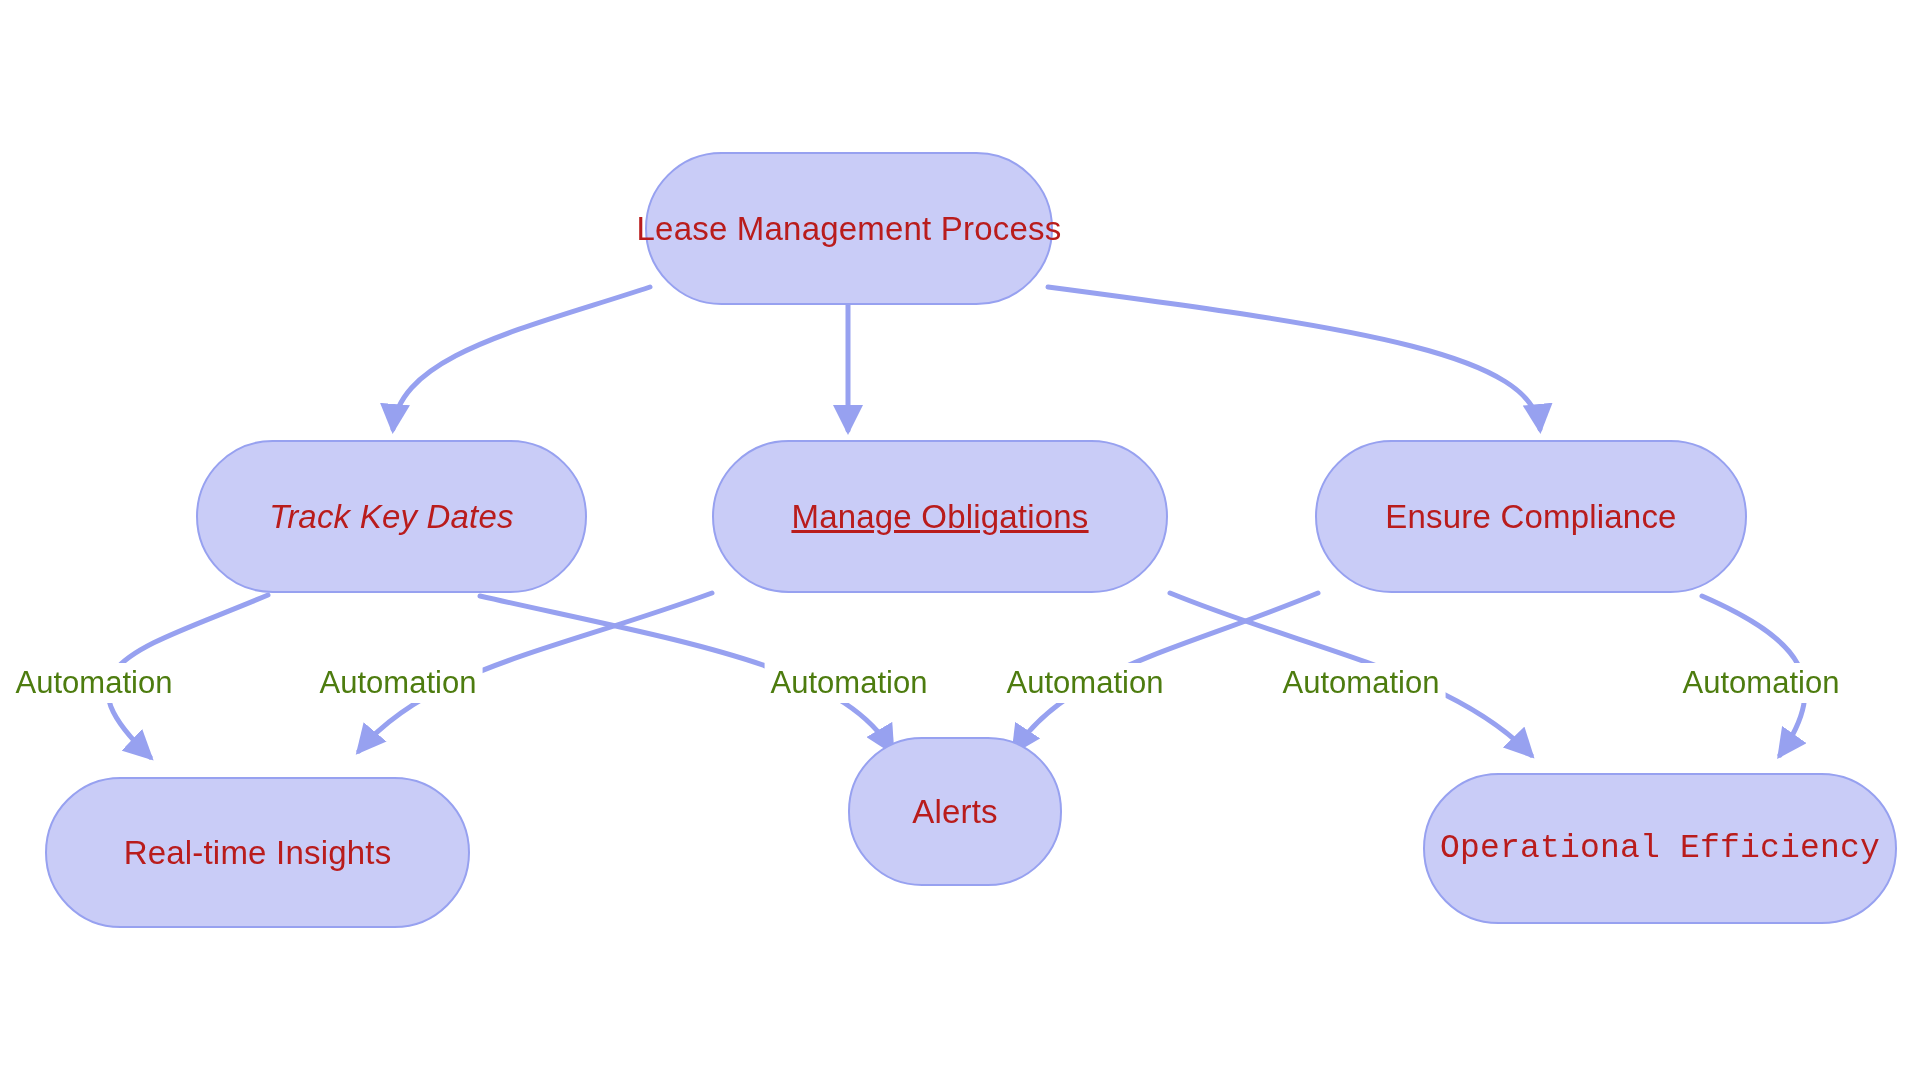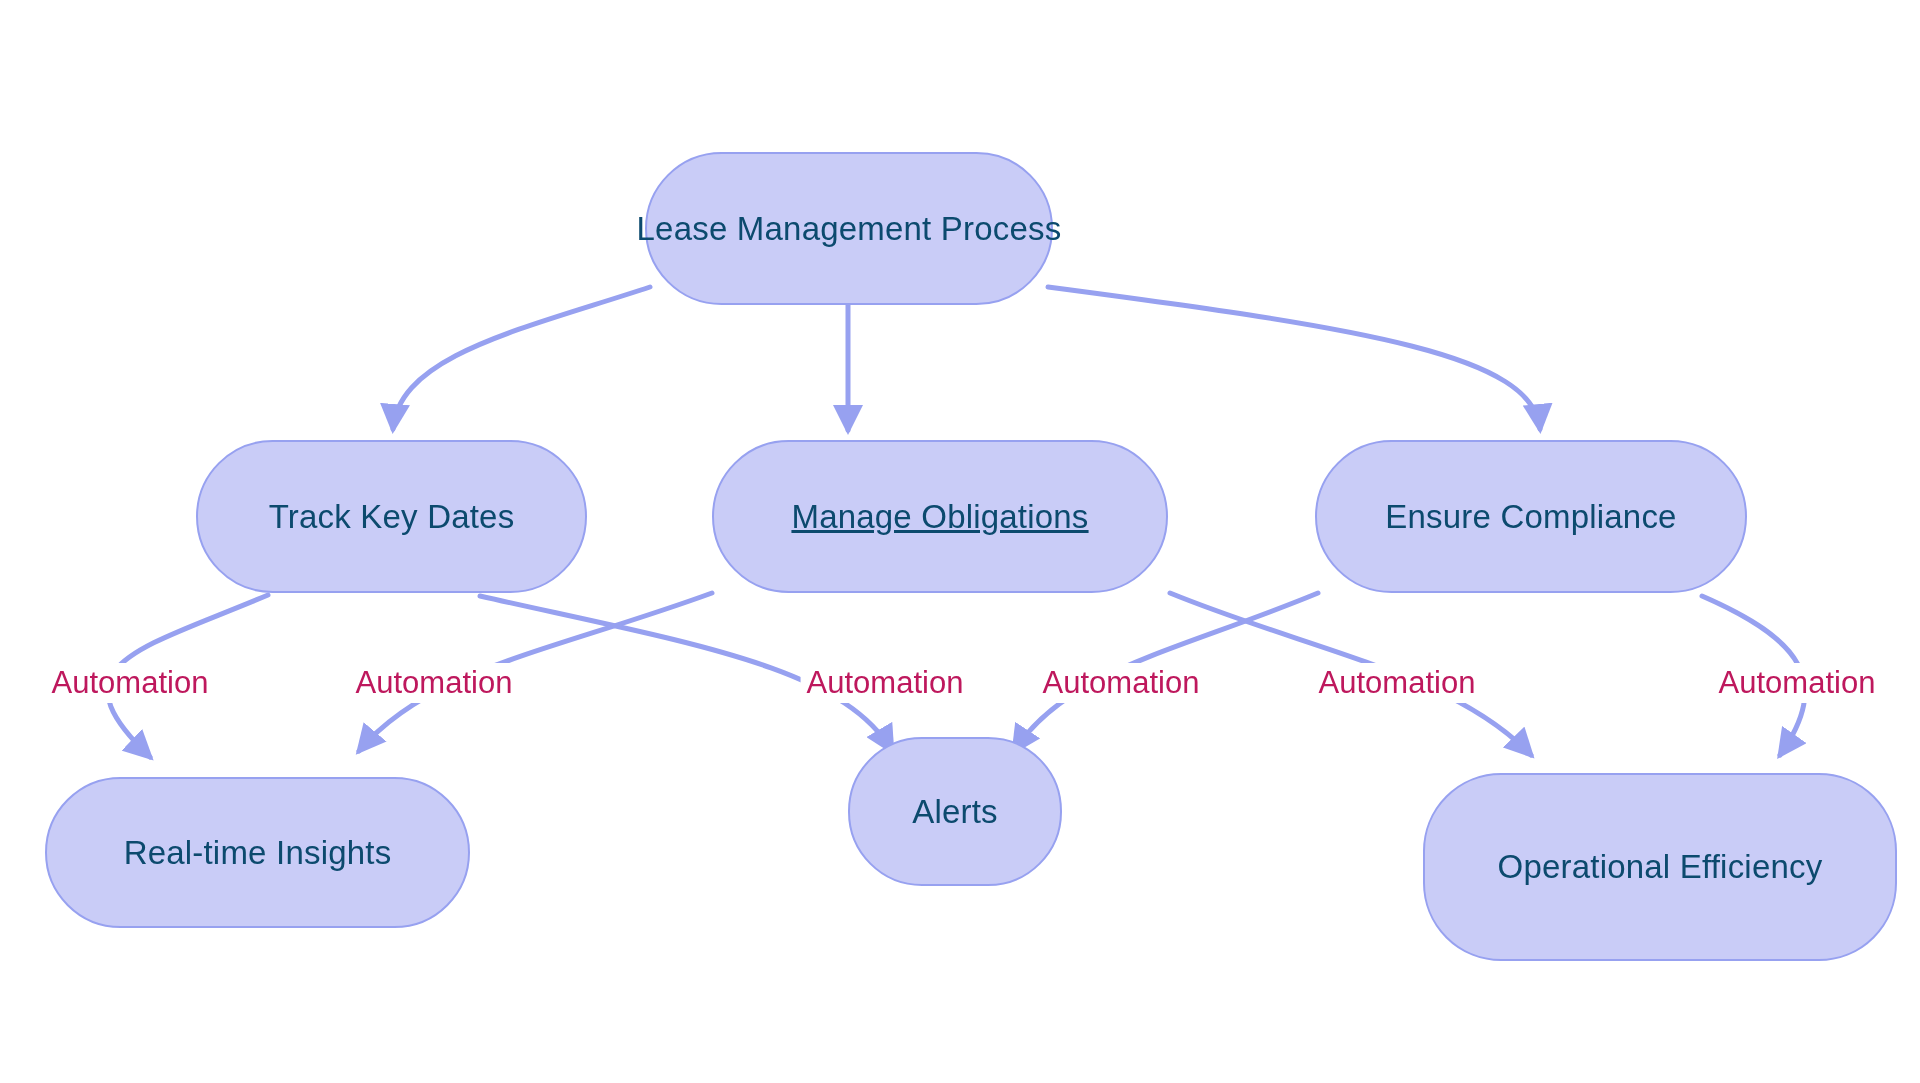"Lease Management Process" .node { color: #0c4a6e -> #b91c1c }
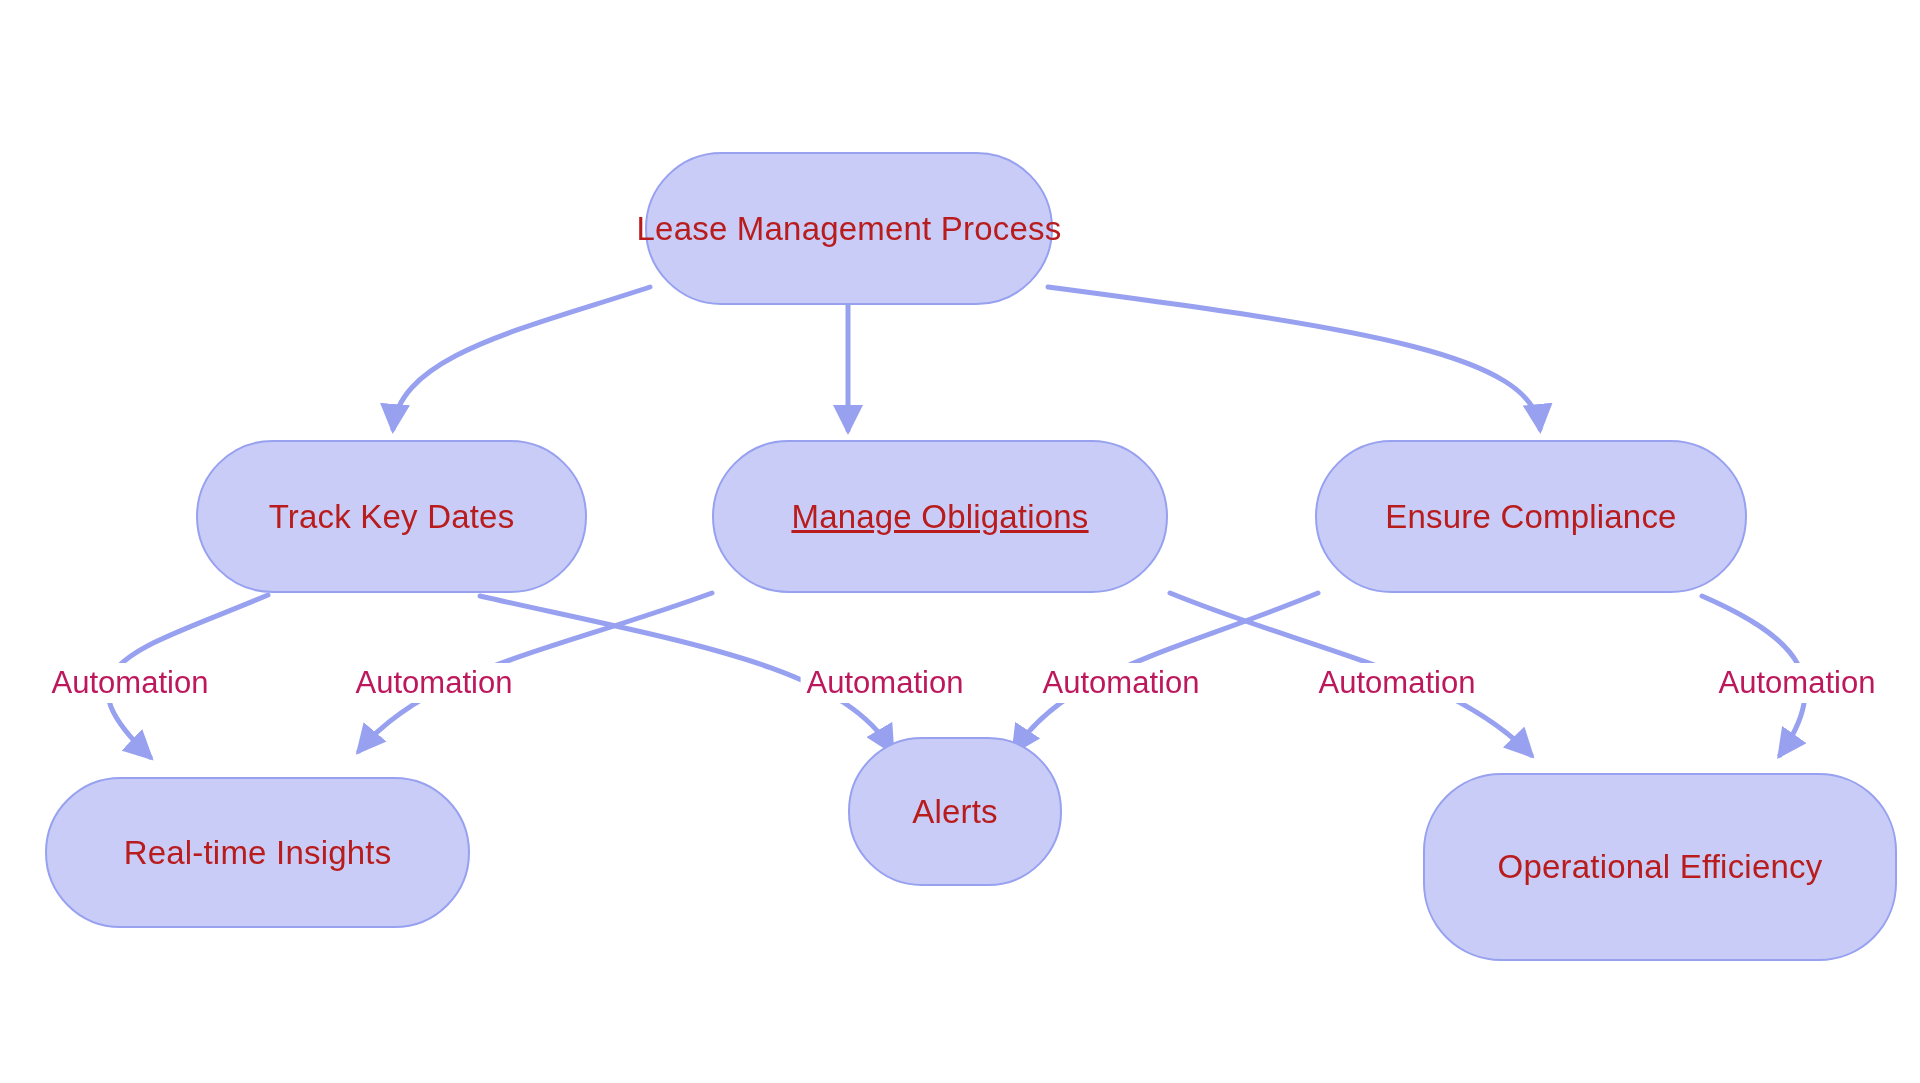"Track Key Dates" div.node { font-style: none -> italic }
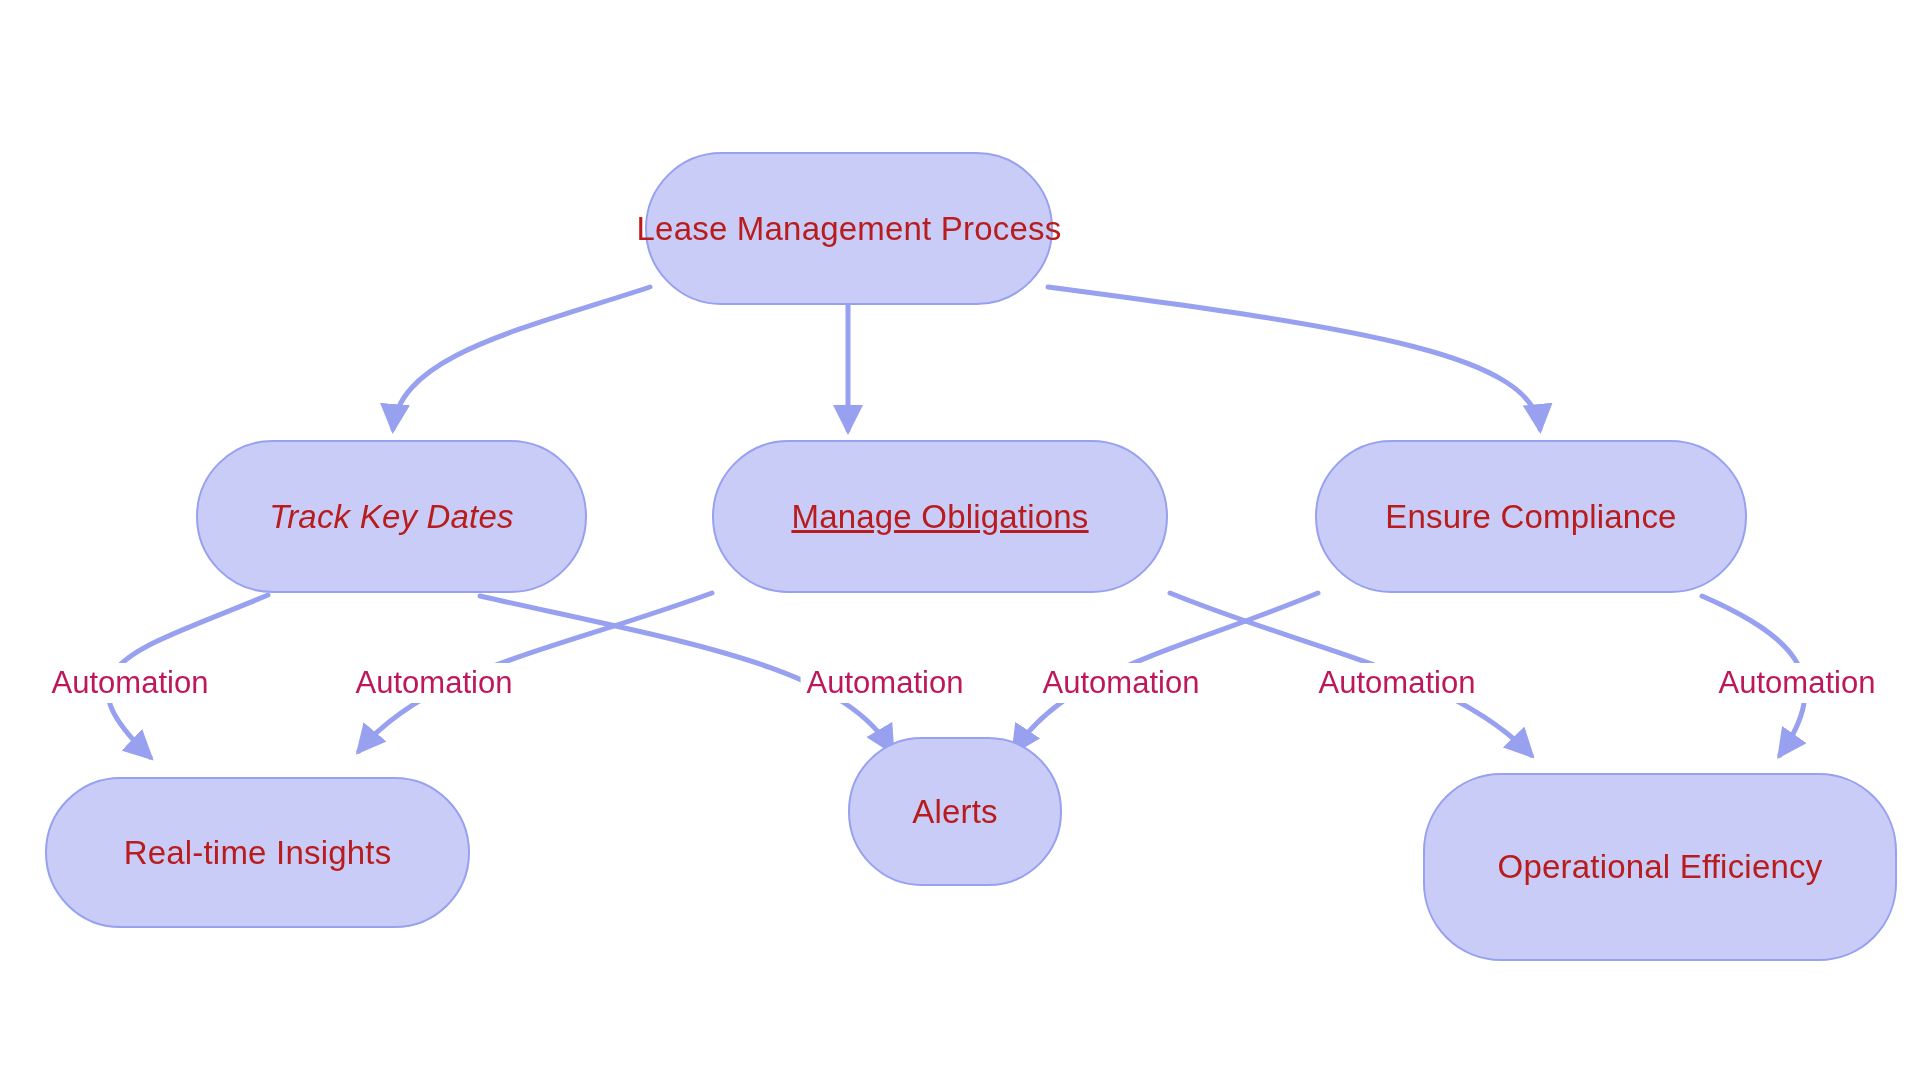"Automation" .edge-label { color: #be185d -> #4d7c0f; margin-left: 36px -> none }
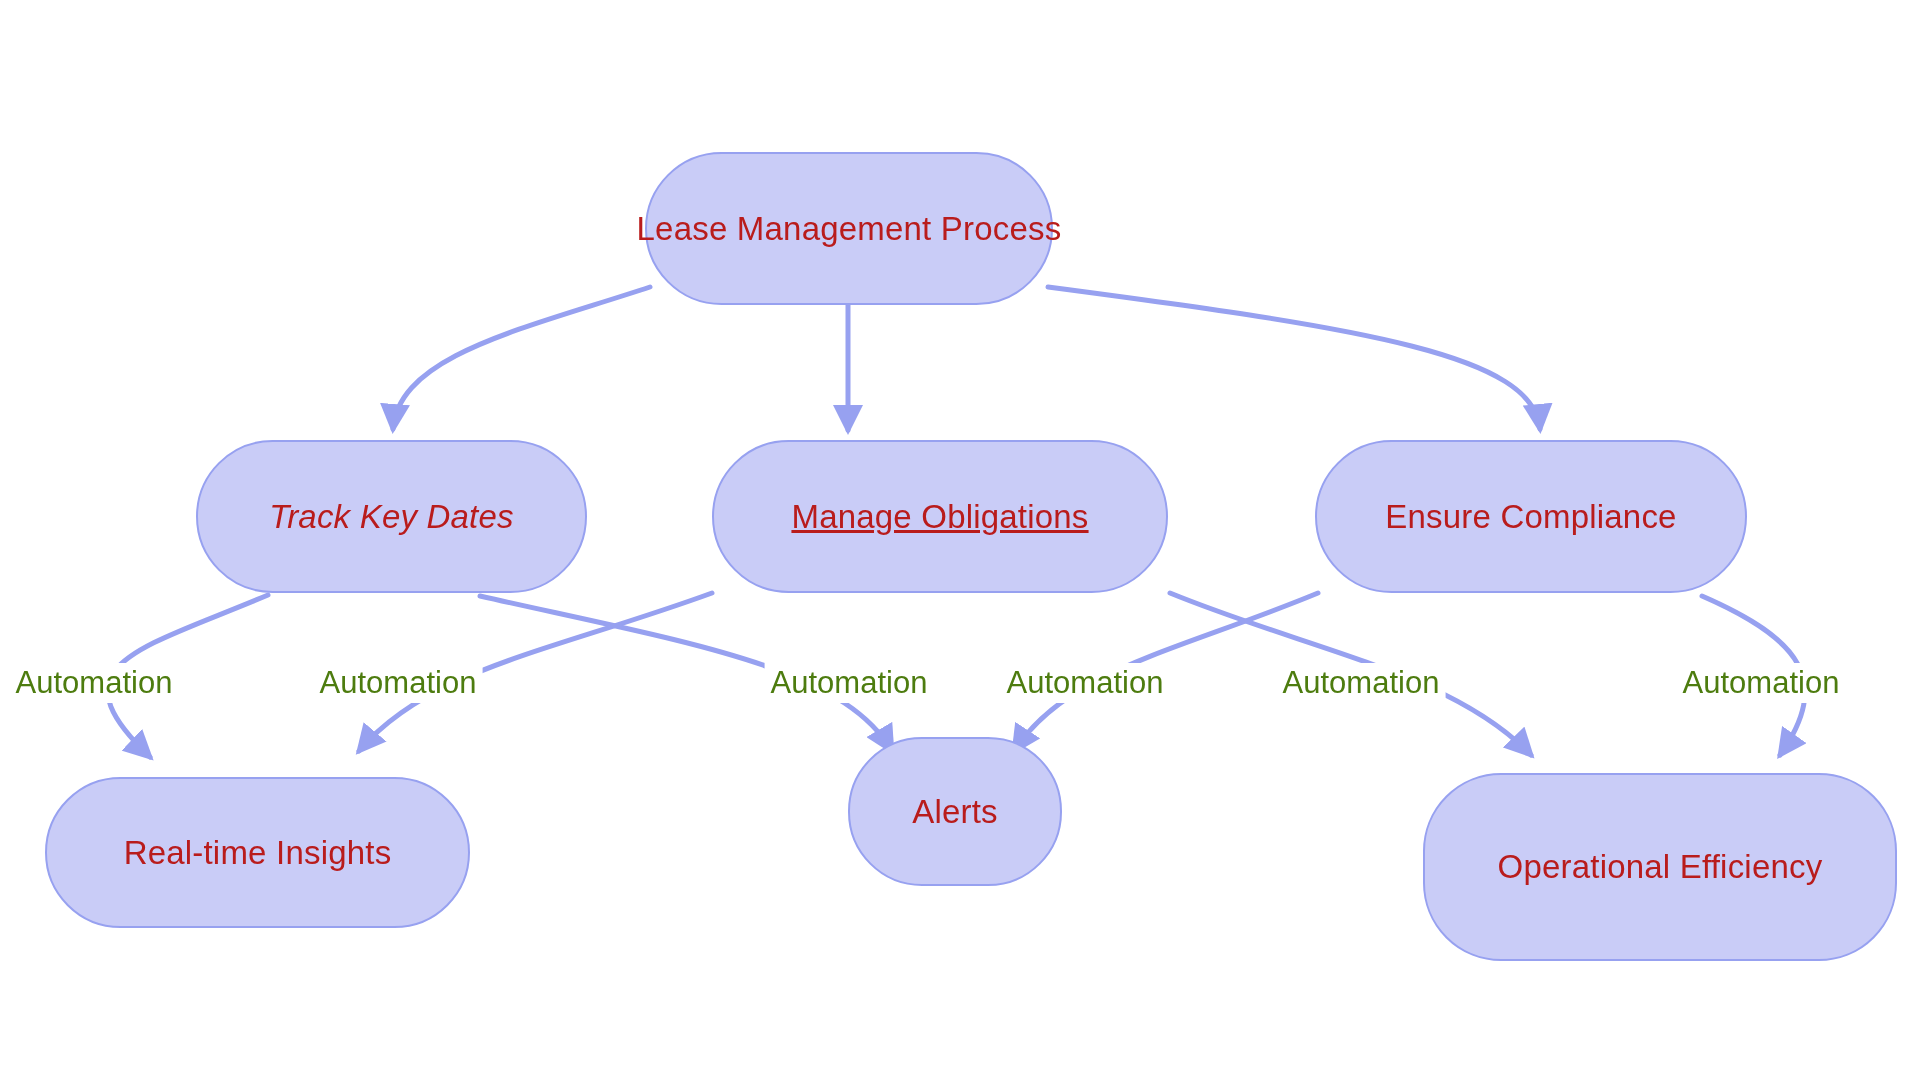"Operational Efficiency" div.node { font-family: none -> Liberation Mono, monospace; height: 188px -> 151px }
